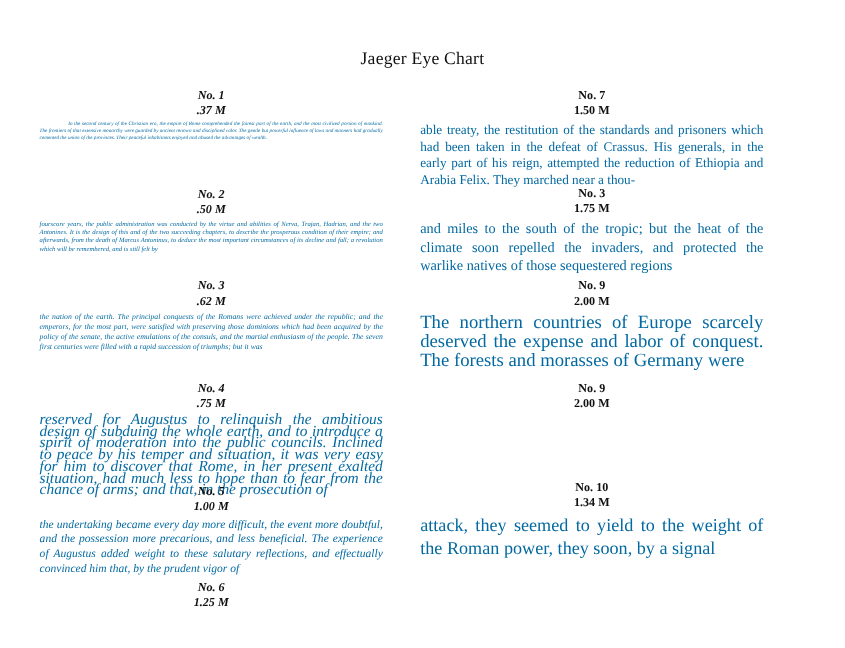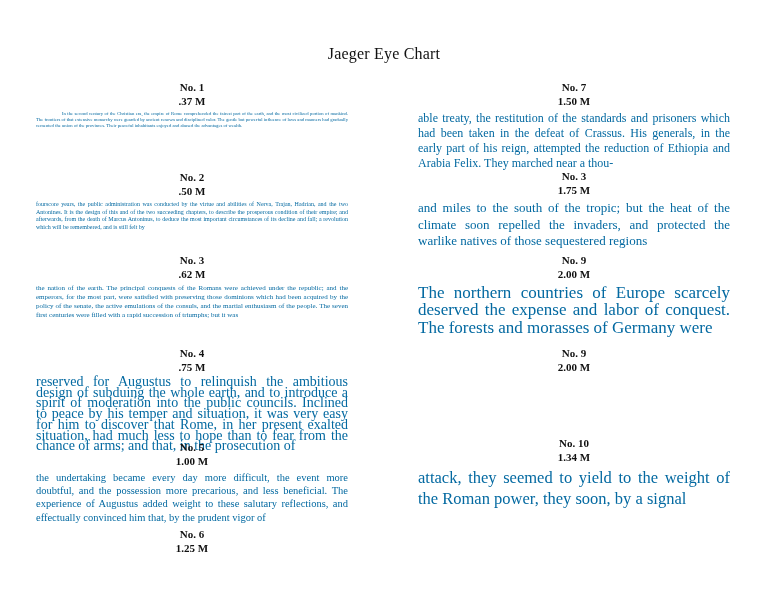"No. 1" .col-left { font-style: none -> italic; margin-right: 70px -> 34px }
